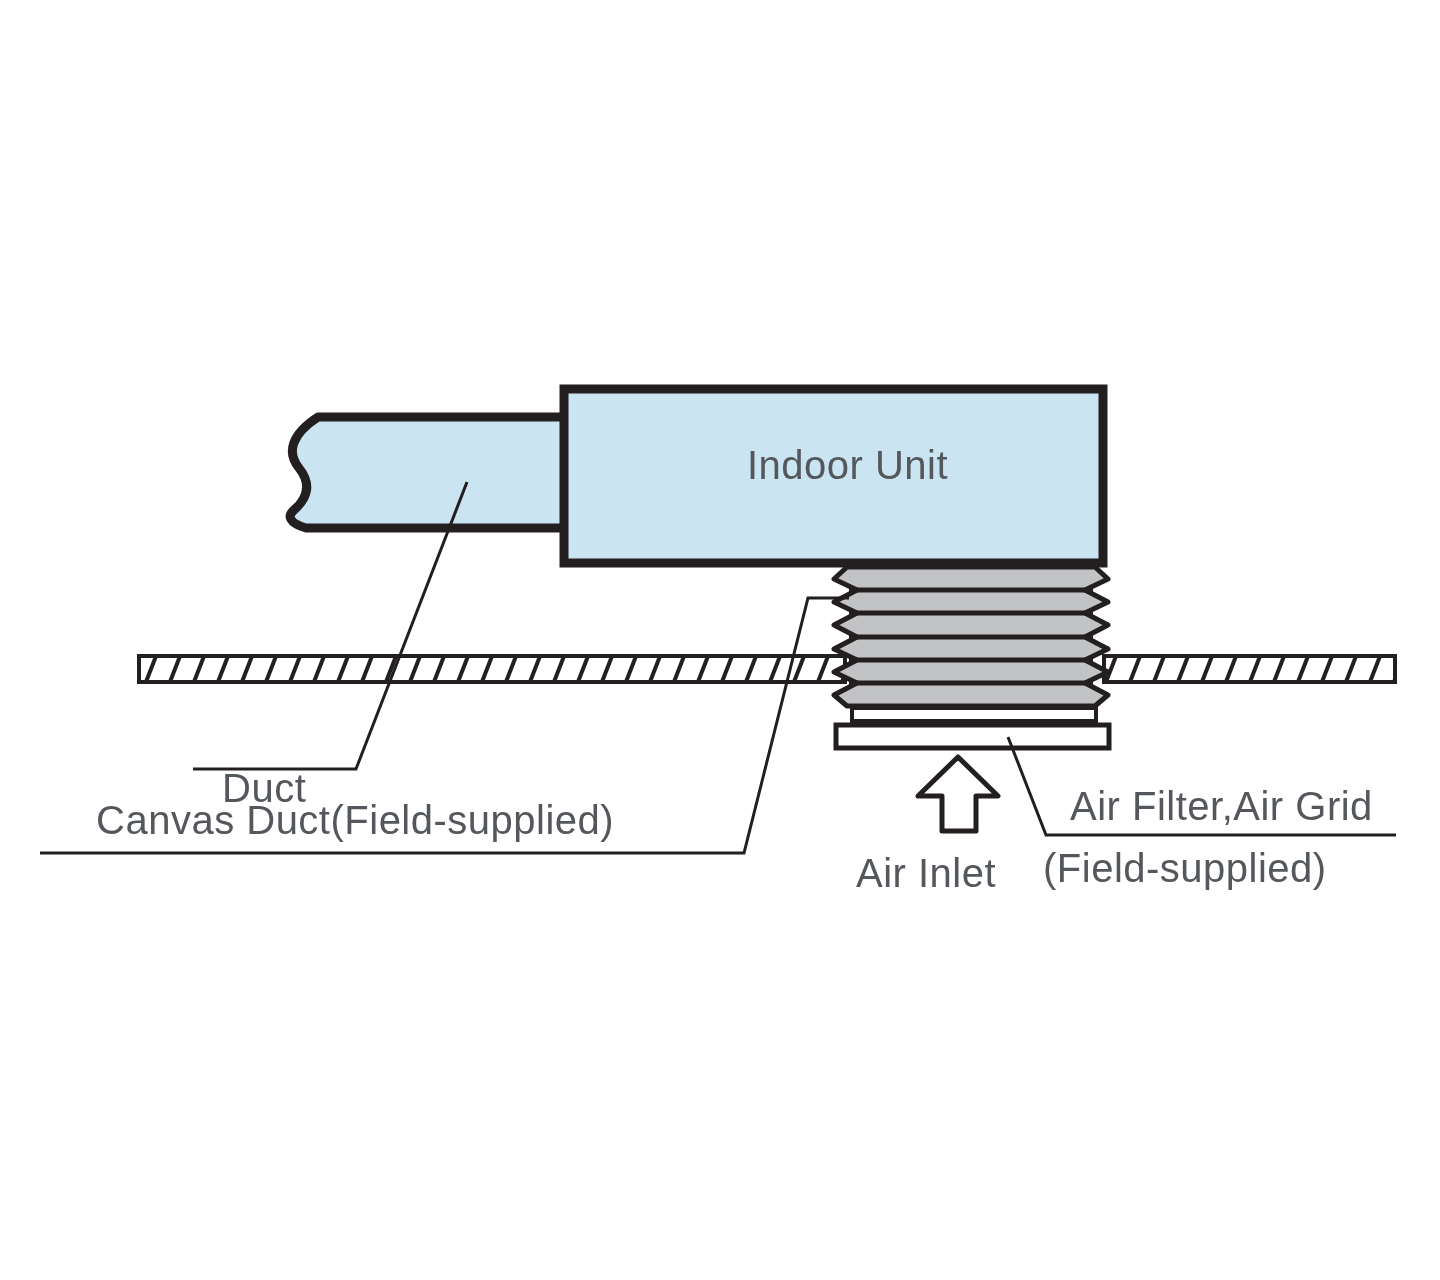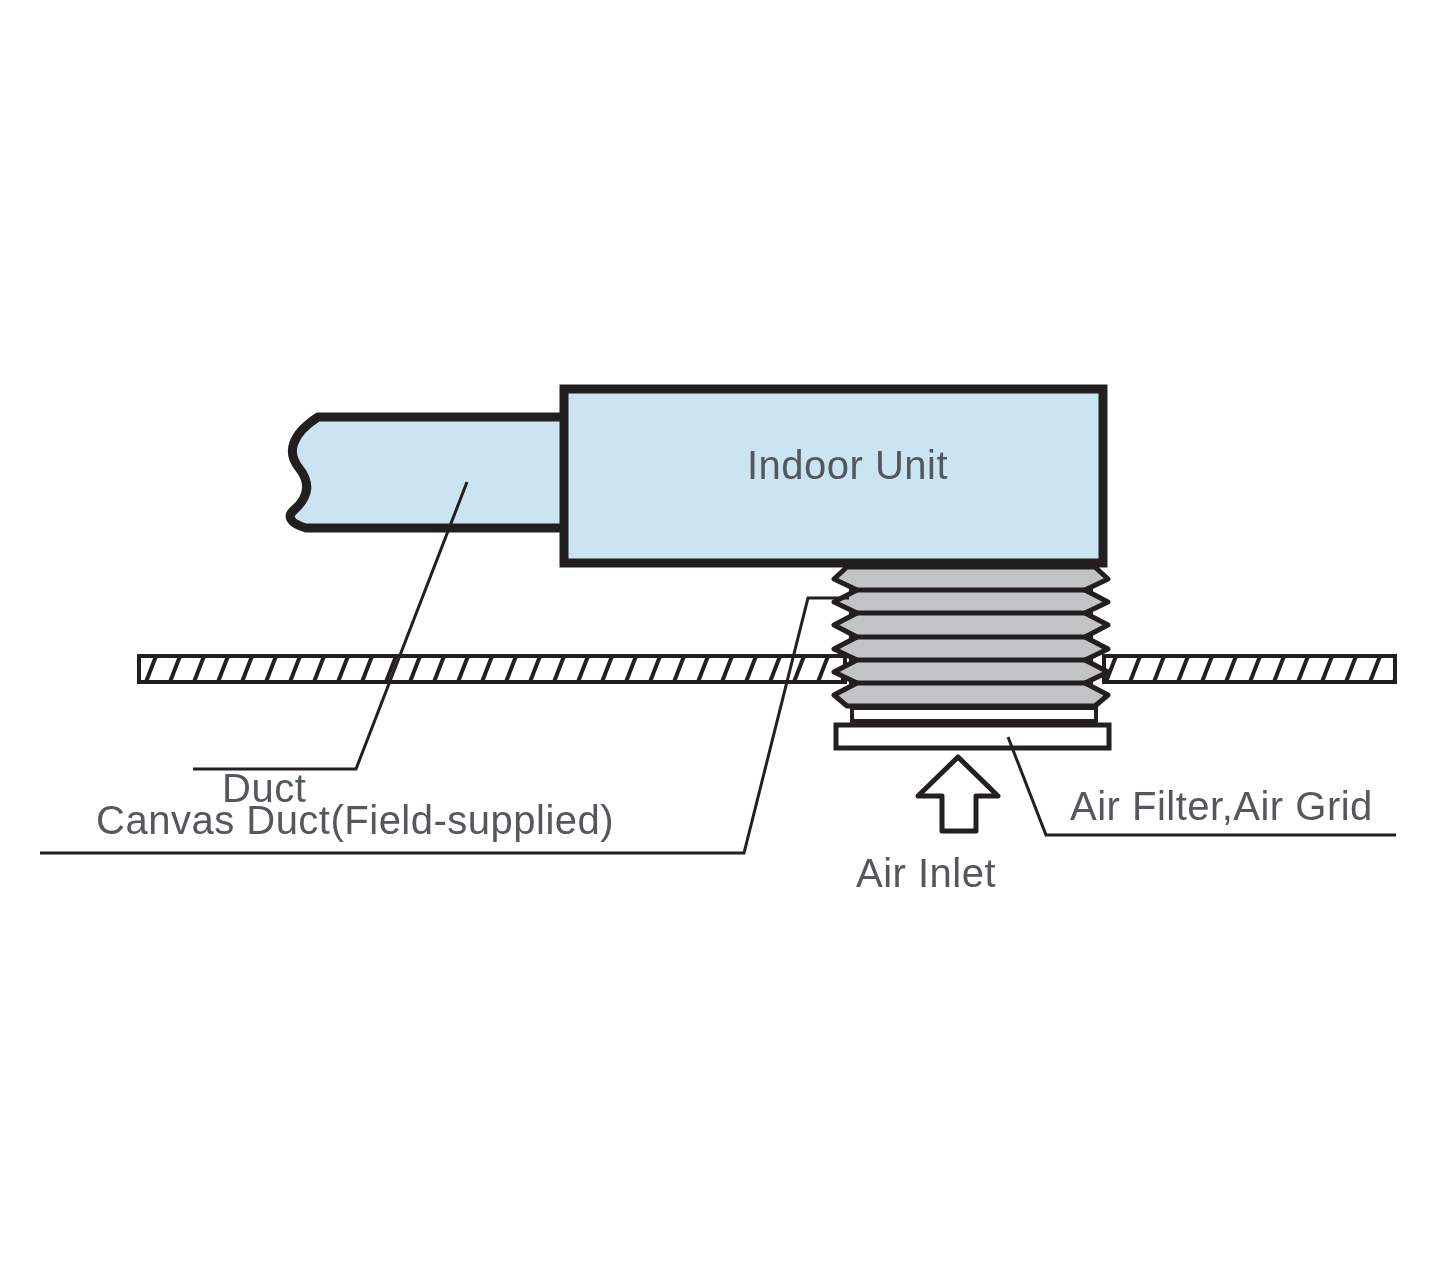"(Field-supplied)" div.label { html: none -> <div>(Field-supplied)</div> }
